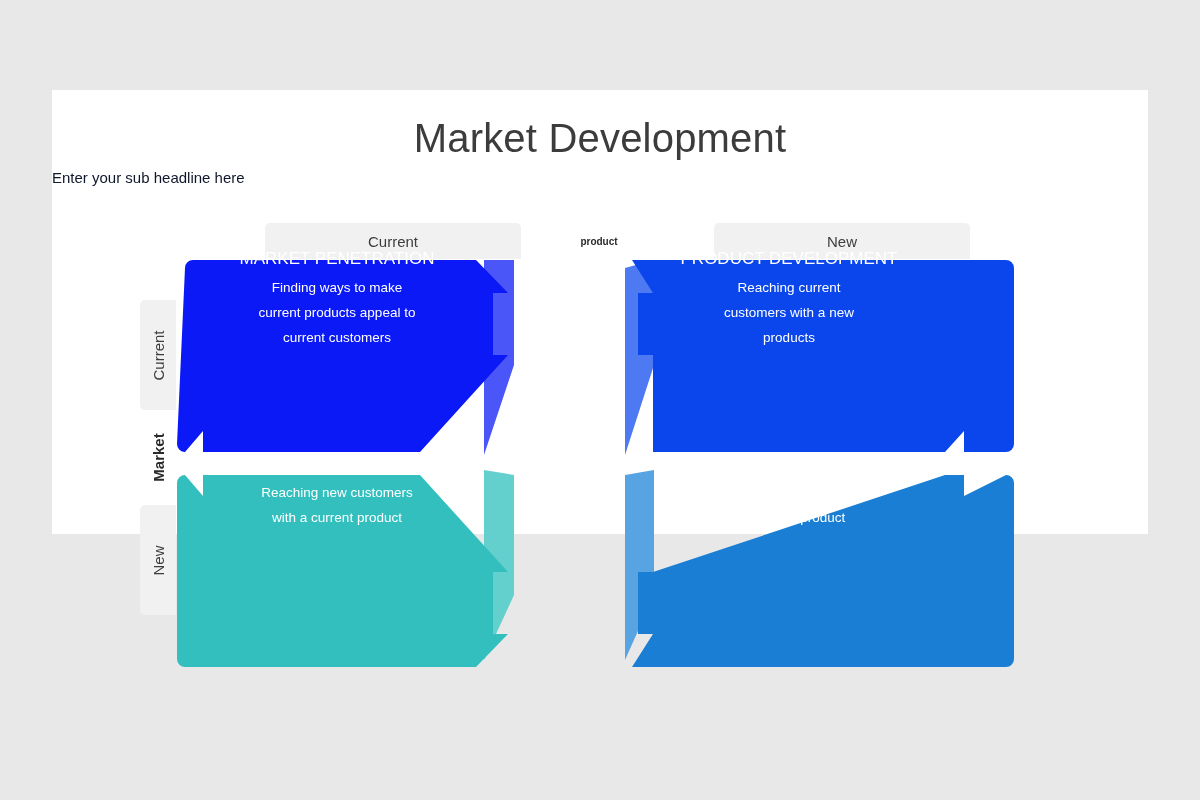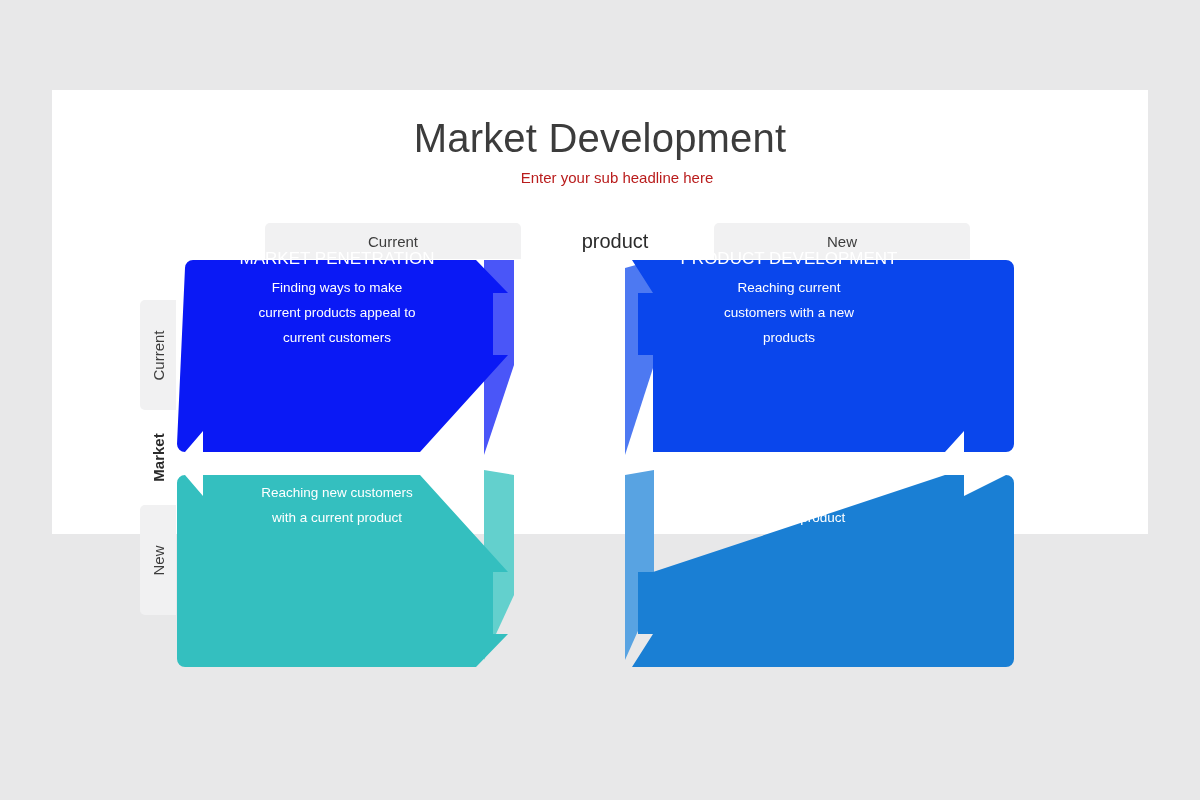"Enter your sub headline here" #page-subtitle { color: #b91c1c -> #0f172a; left: 17px -> 0; text-align: center -> left }
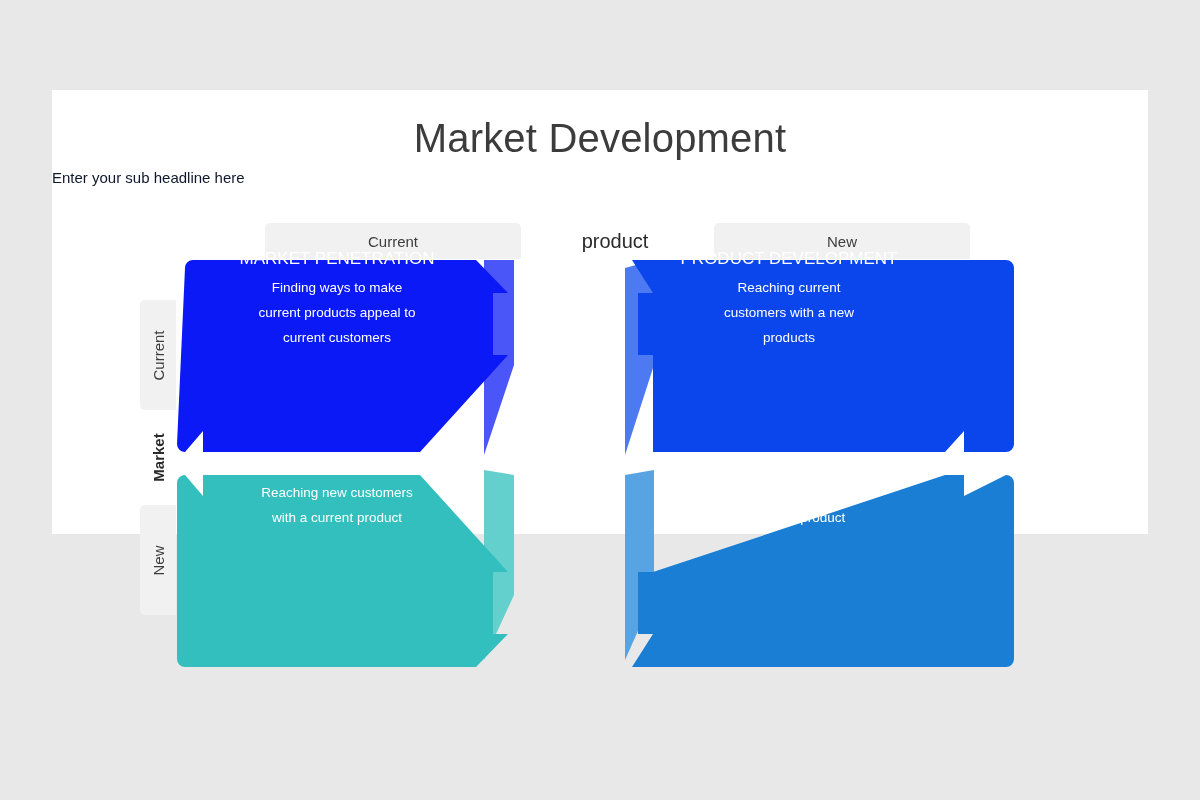"product" #col-axis-label { font-size: 20px -> 10px; font-weight: 400 -> 700; left: 516px -> 500px }
